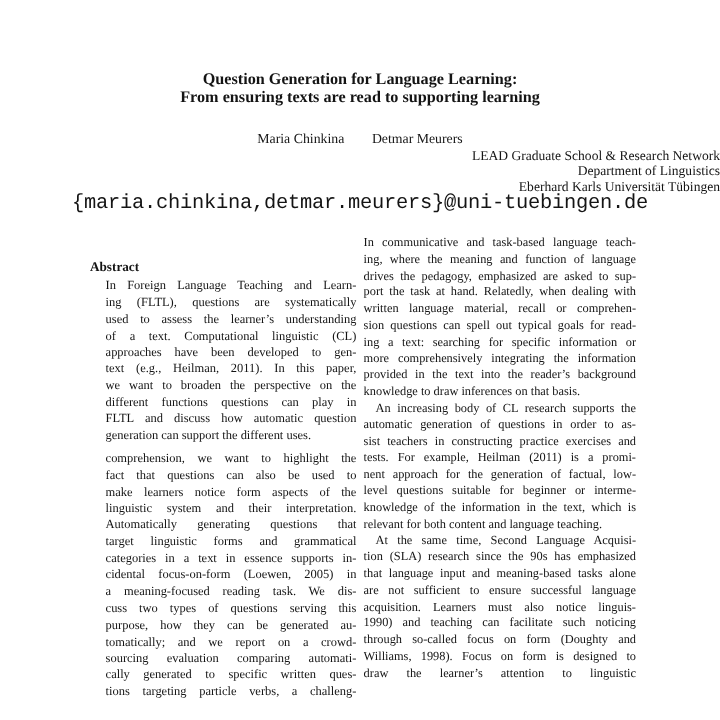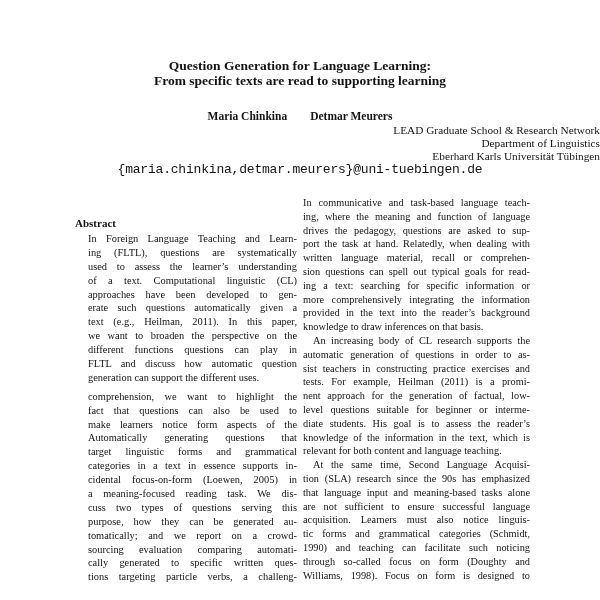"From specific texts are read" span.tline { text: specific -> ensuring }
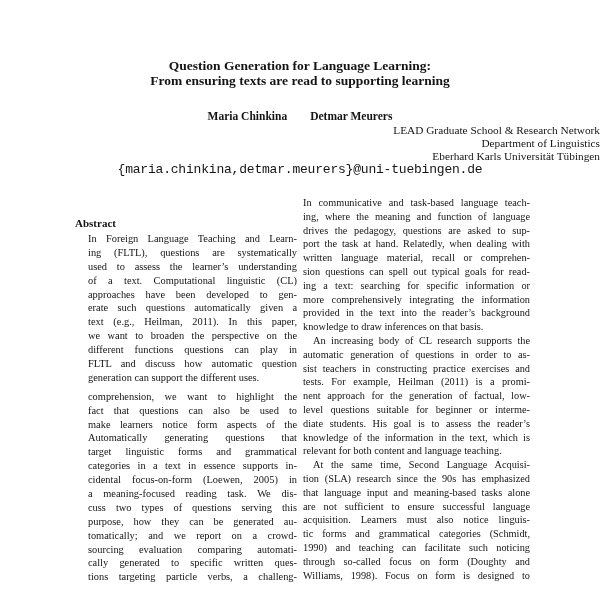"Maria Chinkina" .authors-row { font-weight: bold -> normal }
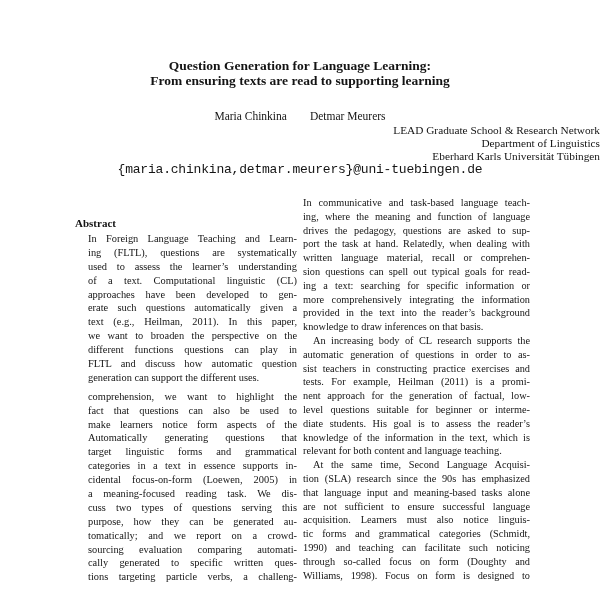"{maria.chinkina,detmar.meurers}@uni-tueb" .email-line { font-size: 13px -> 17px }
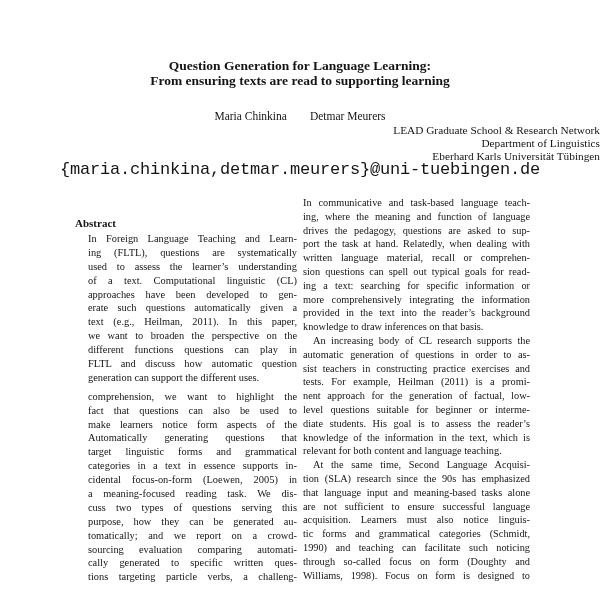"drives the pedagogy, questions are" div.line { text: questions -> emphasized }
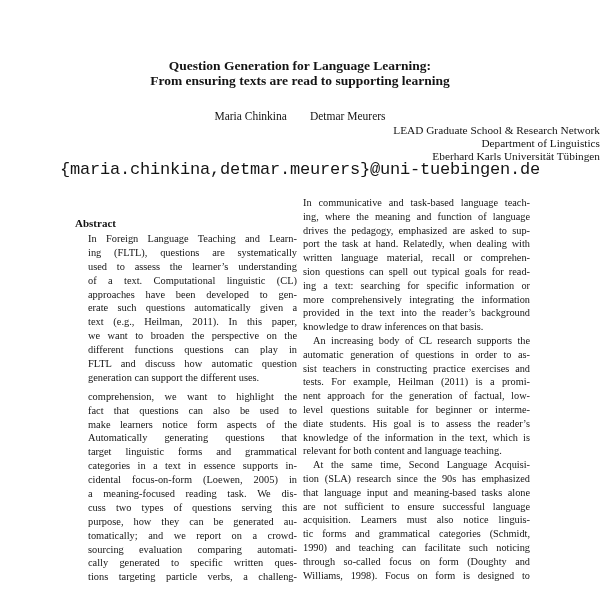"erate such questions automatically given" div.line { html: <div>erate such questions automatically given a</div> -> none }
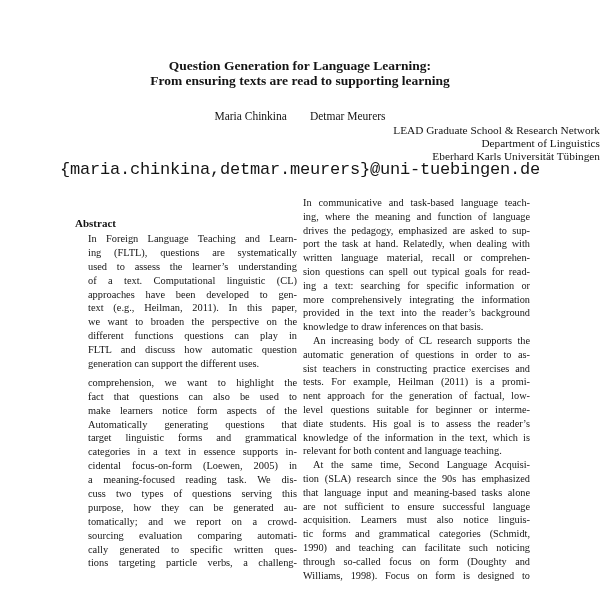"linguistic system and their" div.line { html: none -> <div>linguistic system and their interpretation.</div> }
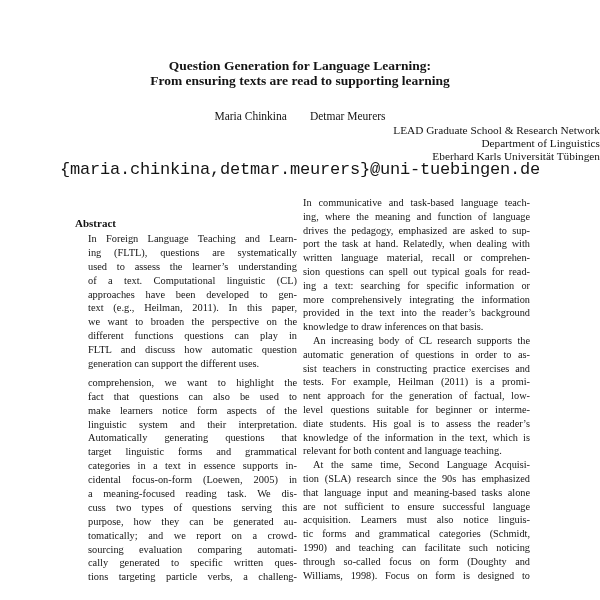"diate students. His goal is" div.line { html: <div>diate students. His goal is to assess the reader’s</div> -> none }
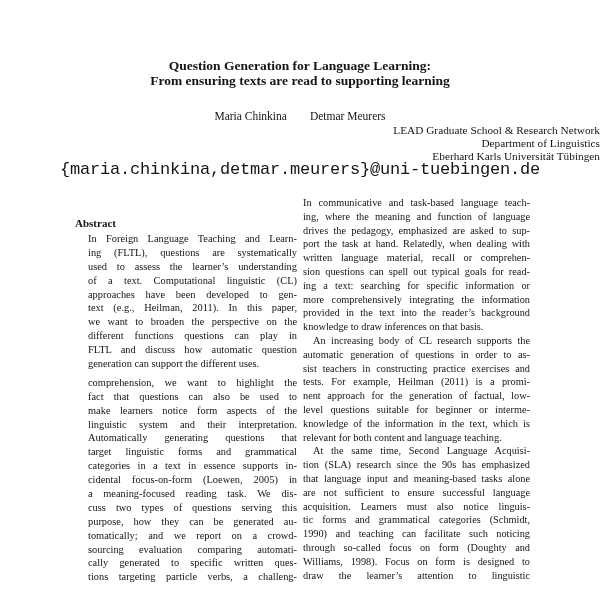"tic forms and grammatical categories" div.line { html: <div>tic forms and grammatical categories (Schmidt,</div> -> none }
